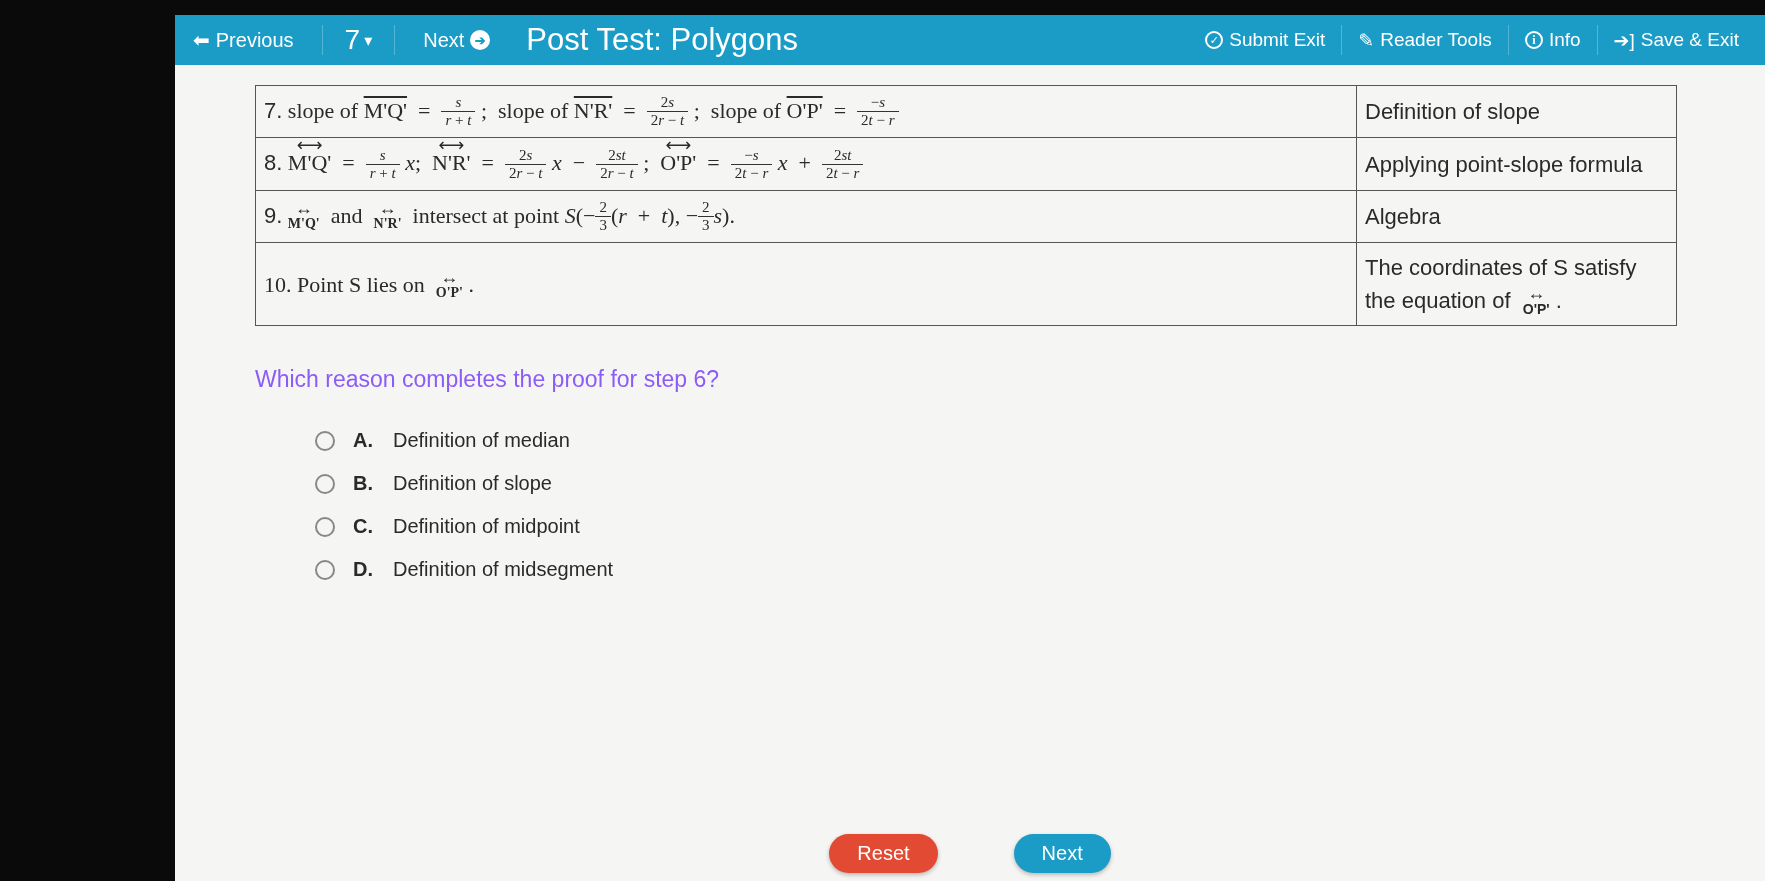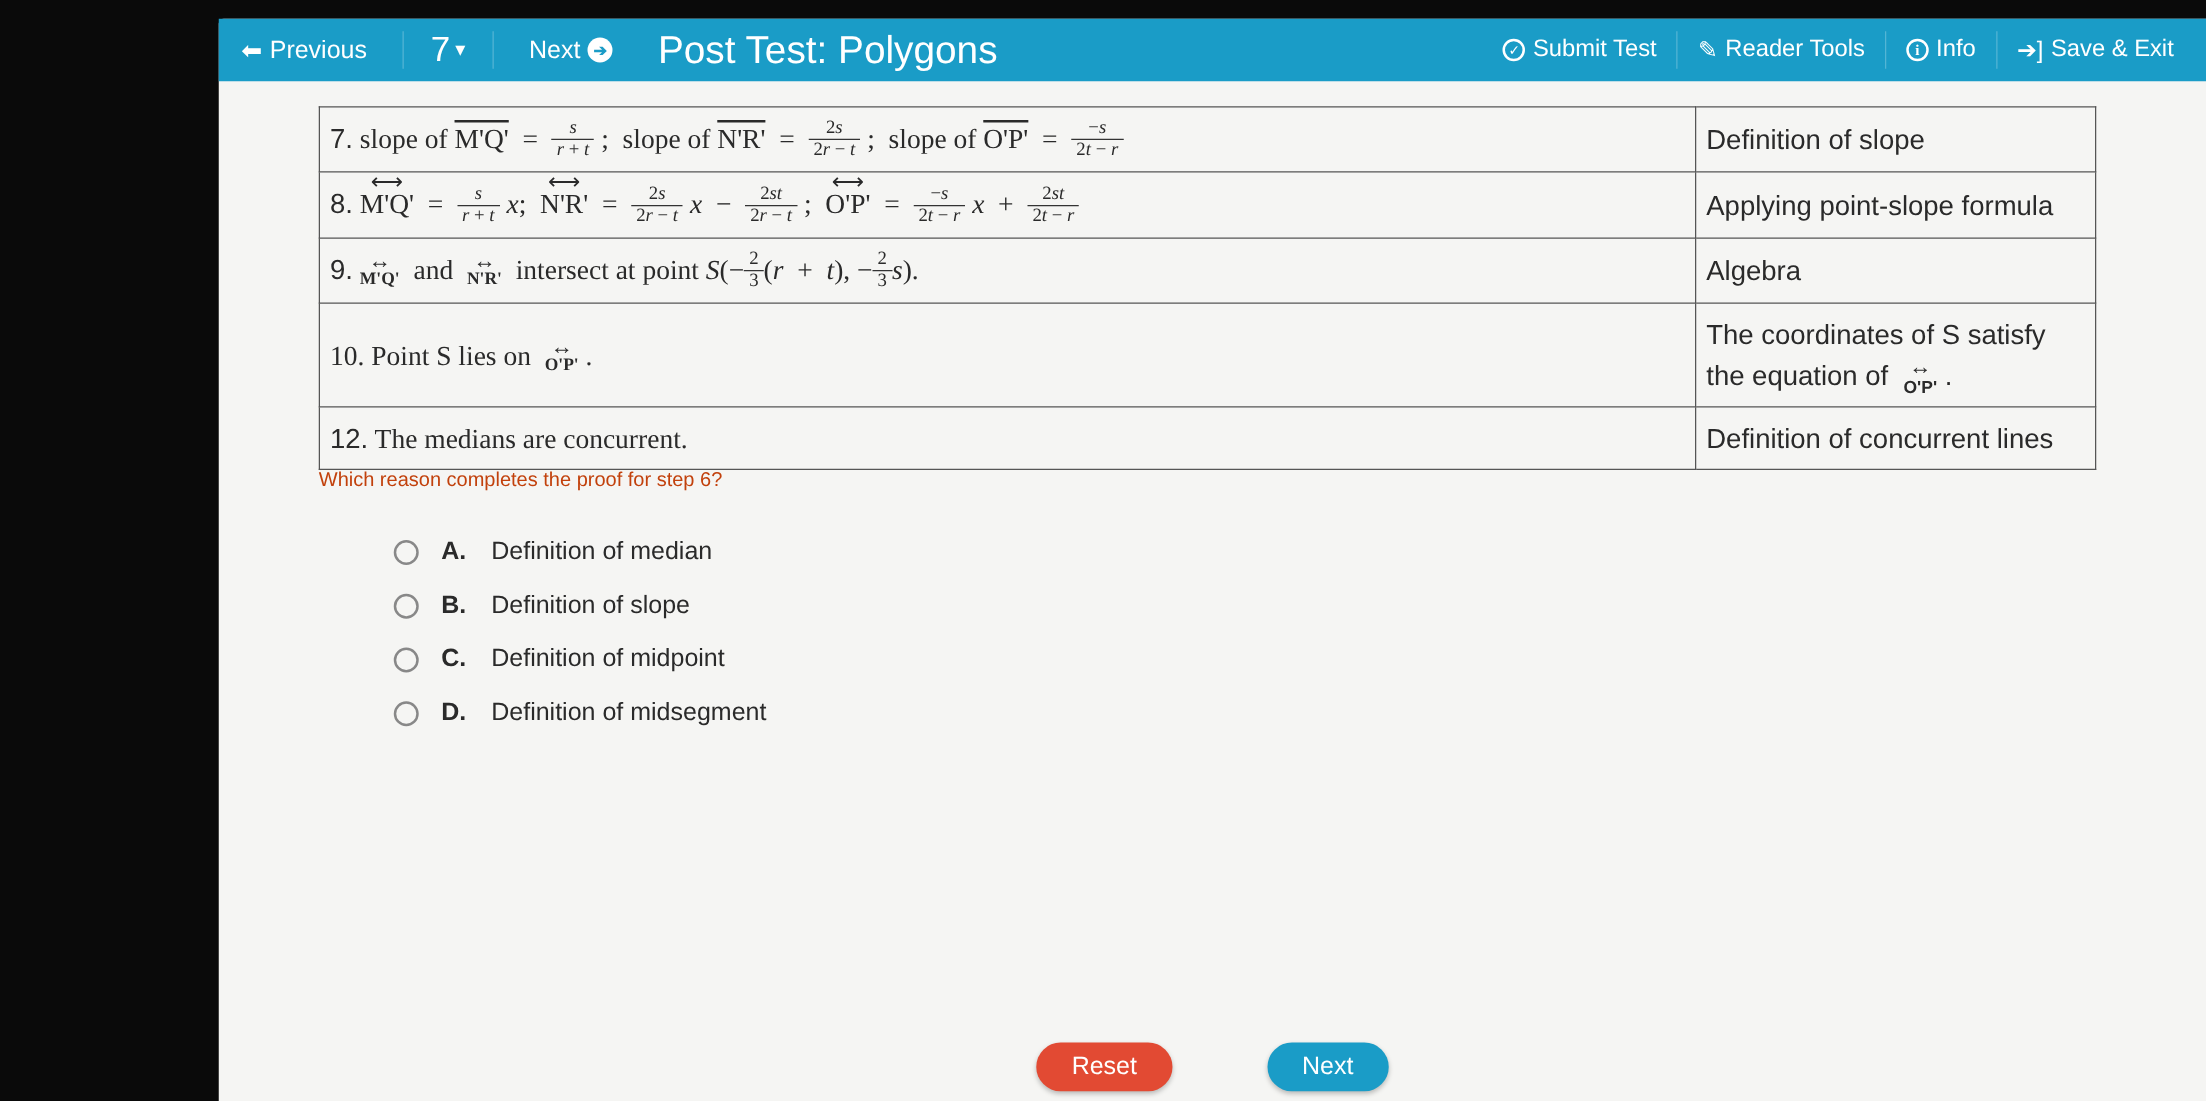"Submit Test" span { text: Test -> Exit }
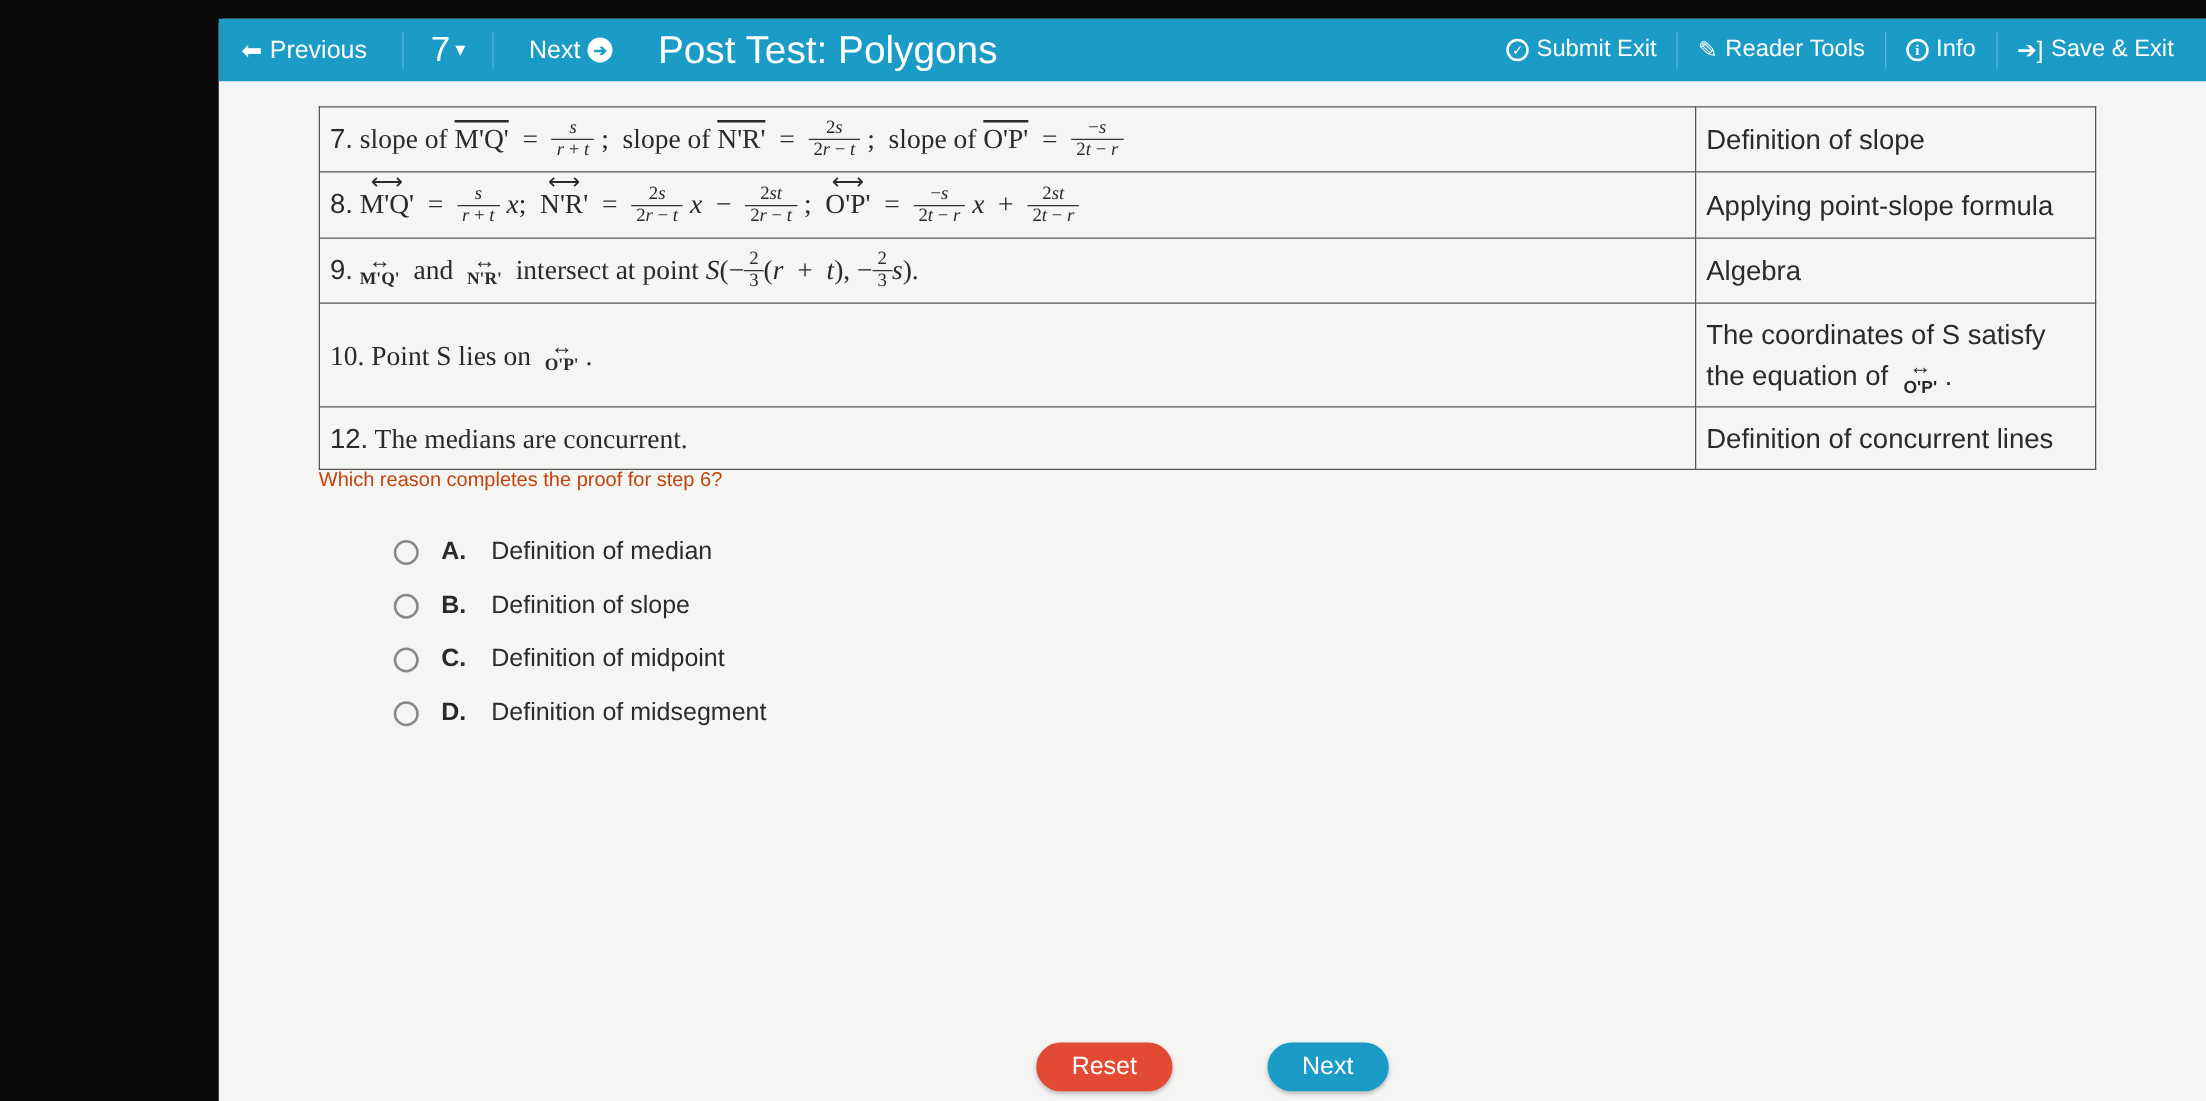"12. The medians are concurrent." tr { html: <tr> <td><span>12.</span> The medians are concurrent.</td> <td>Definition of concurrent lines</td> </tr> -> none }
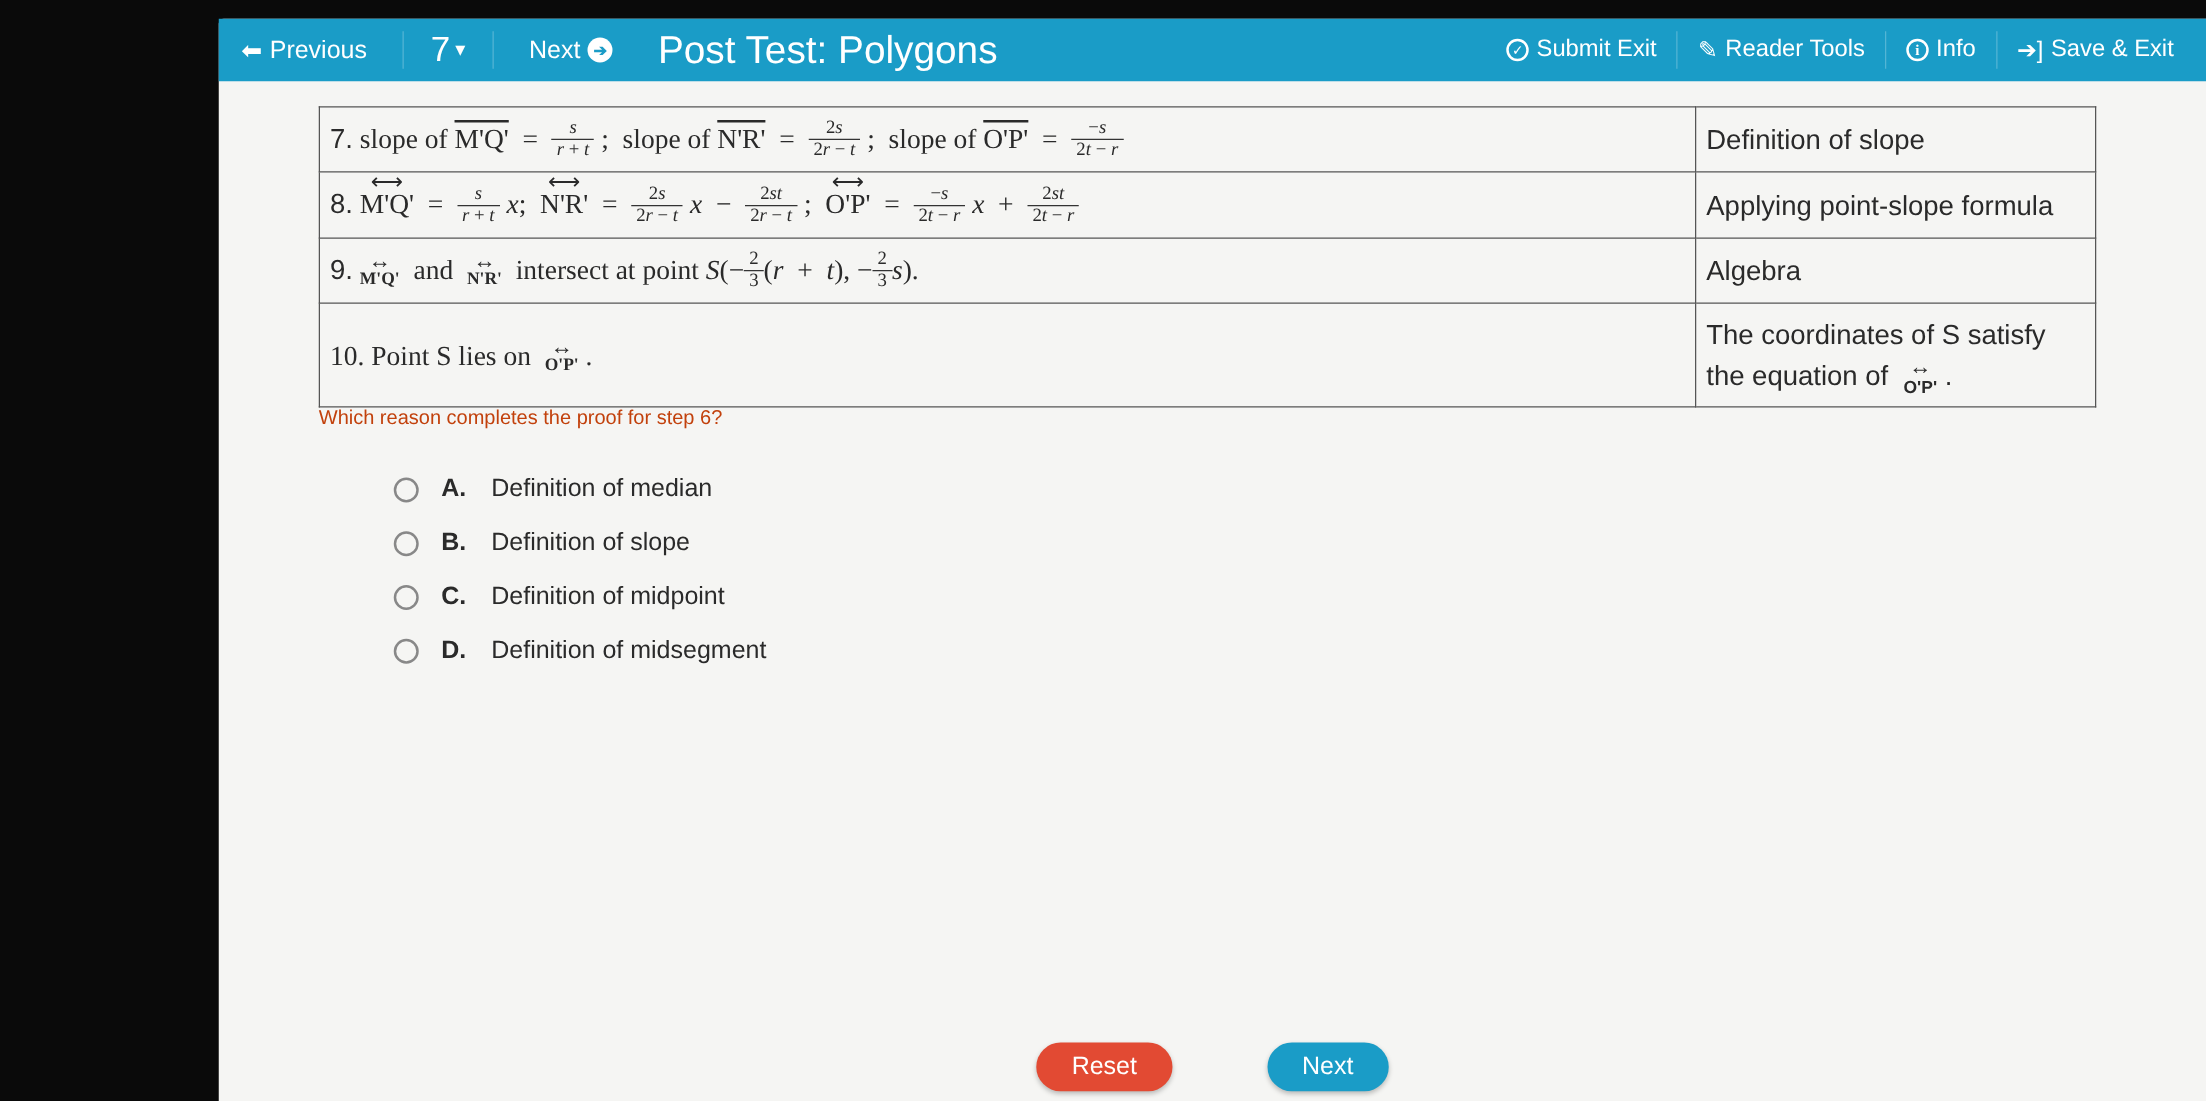"Which reason completes the proof" .question { color: #c2410c -> #8b5cf6; font-size: 16px -> 23px; margin-top: none -> 40px }
